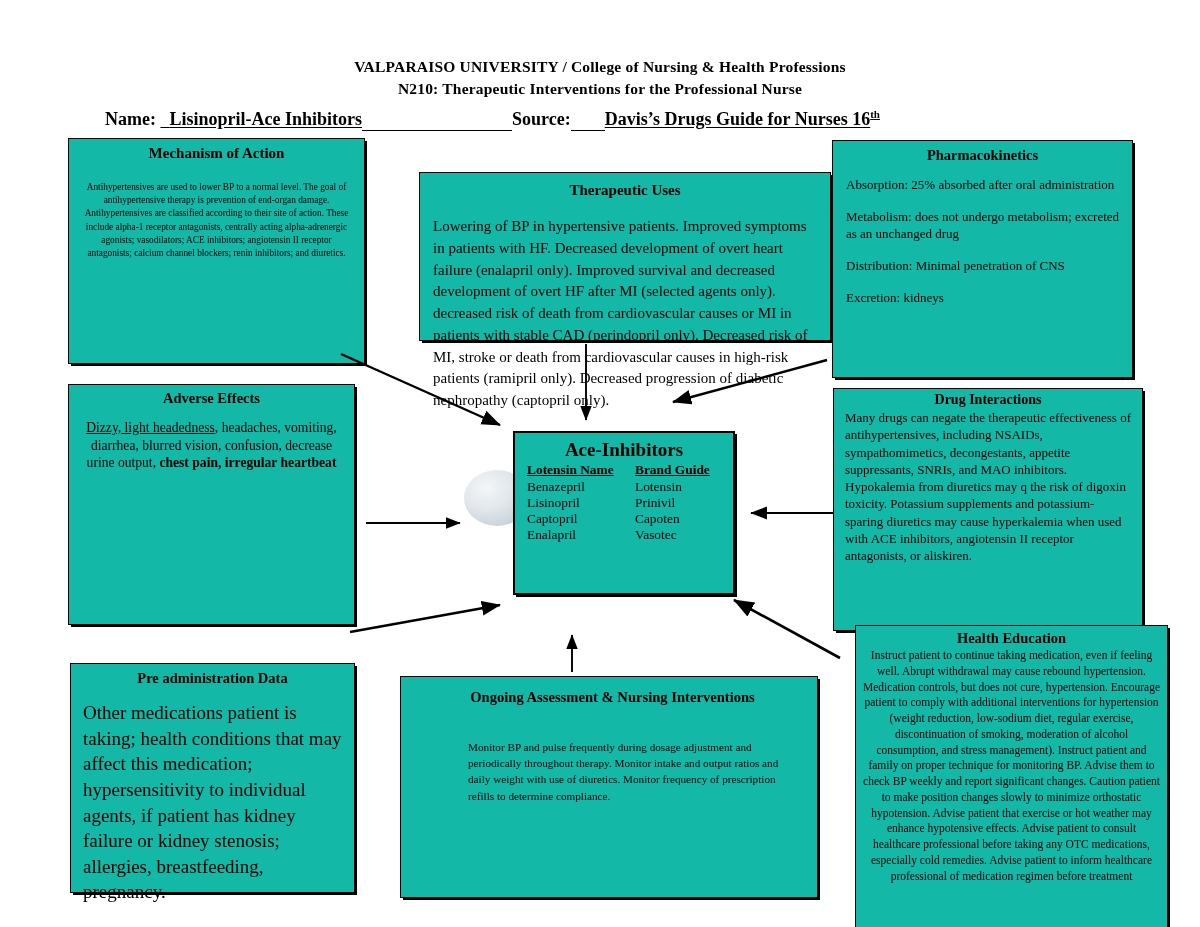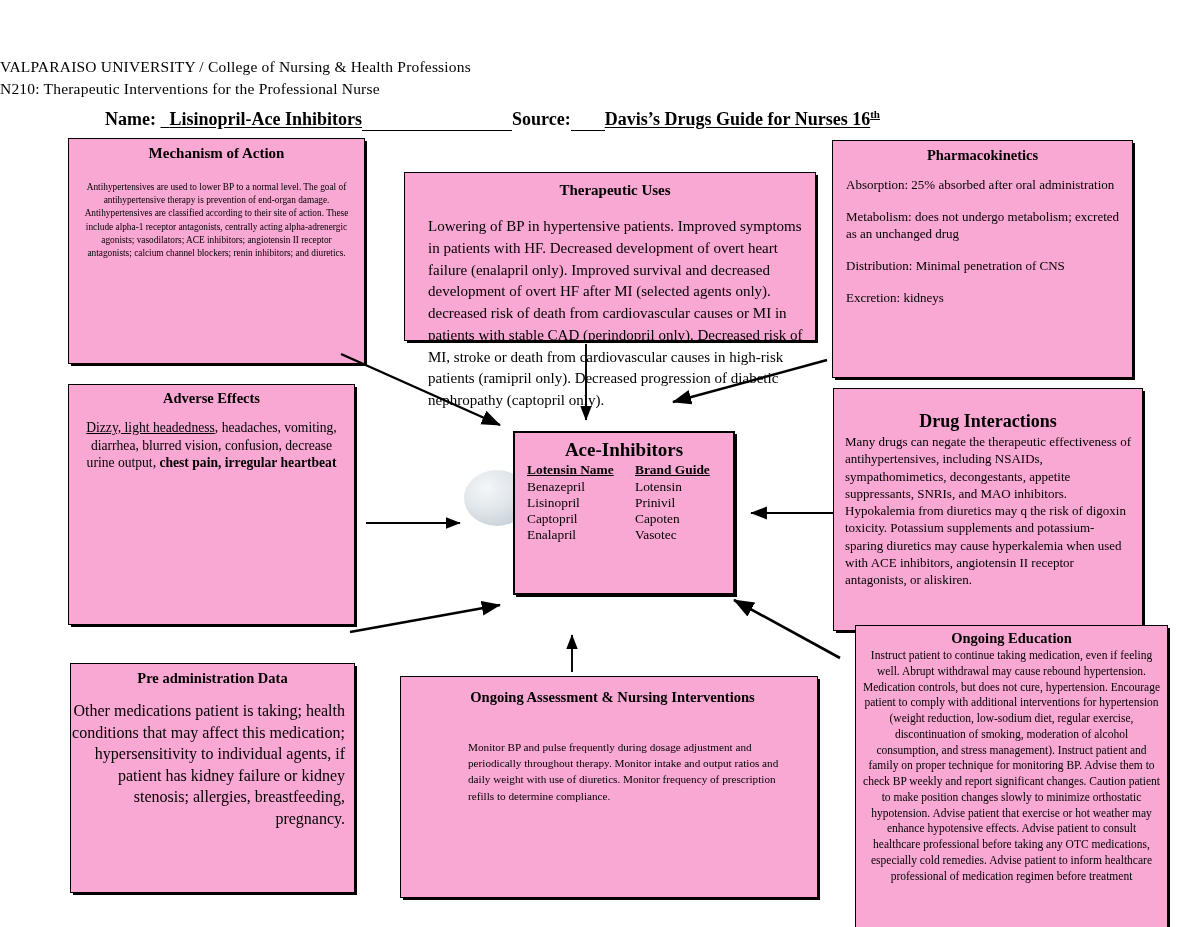"VALPARAISO UNIVERSITY / College of" .hdr { font-weight: normal -> bold; text-align: left -> center }
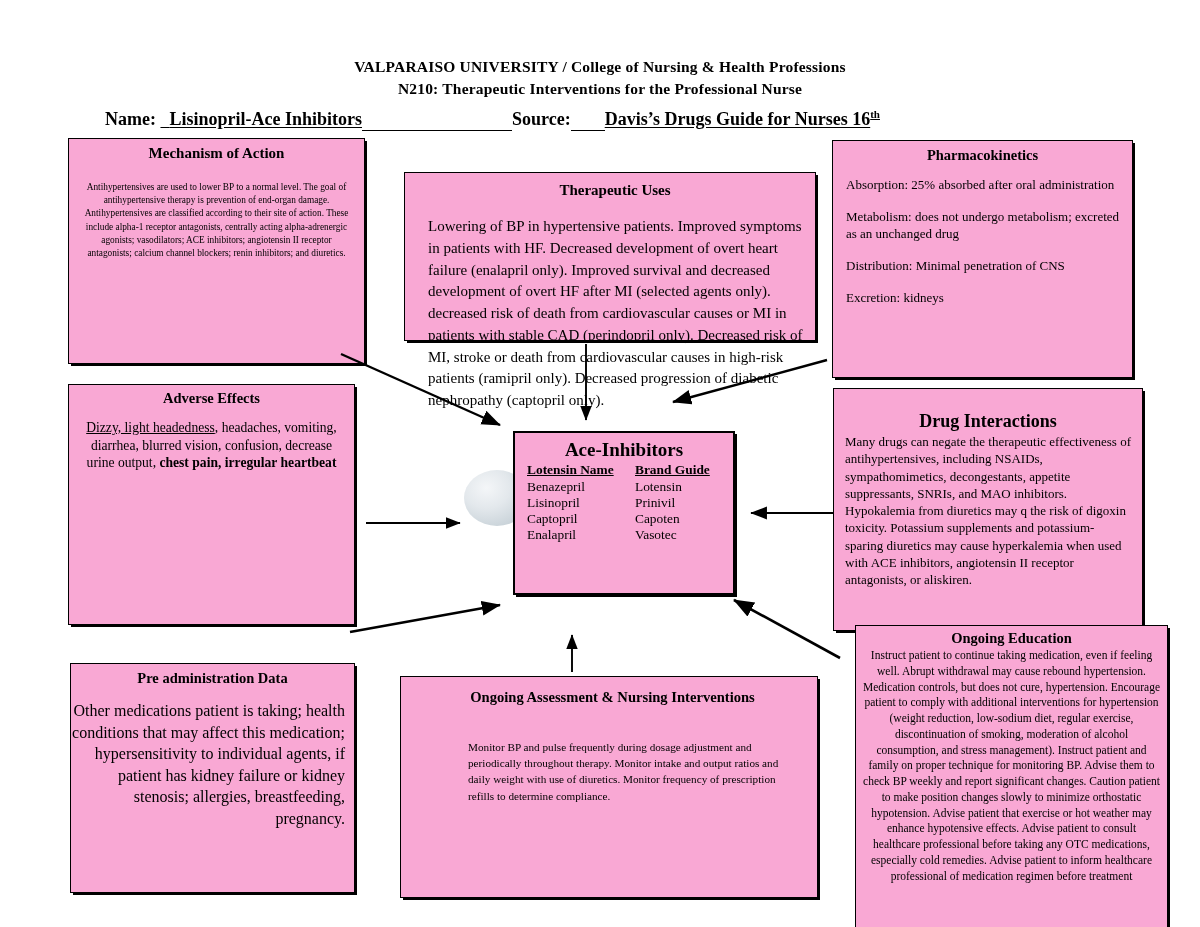"Mechanism of Action" .box { background: #f9a8d4 -> #14b8a6 }
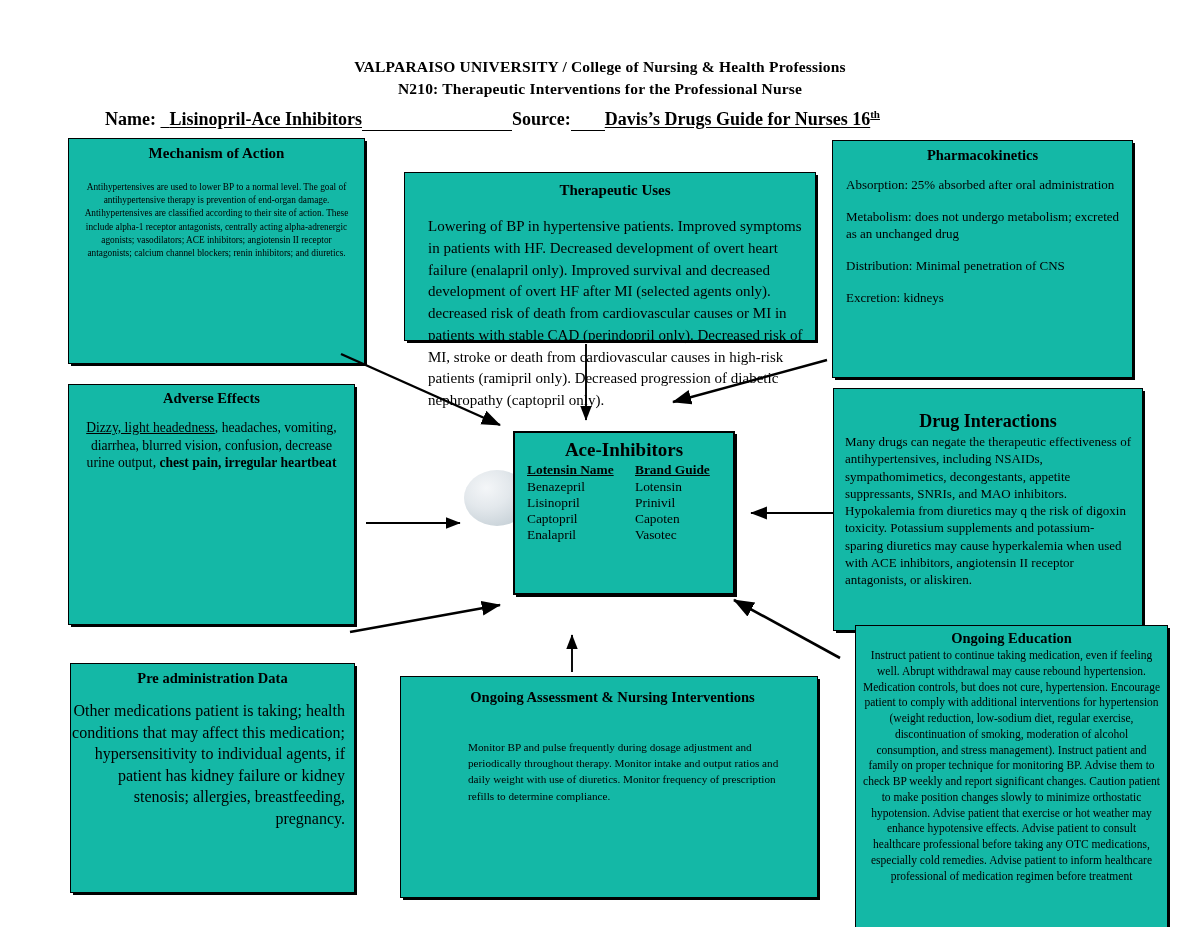"Therapeutic Uses" #box-tu { left: 404px -> 419px; padding-left: 10px -> none }
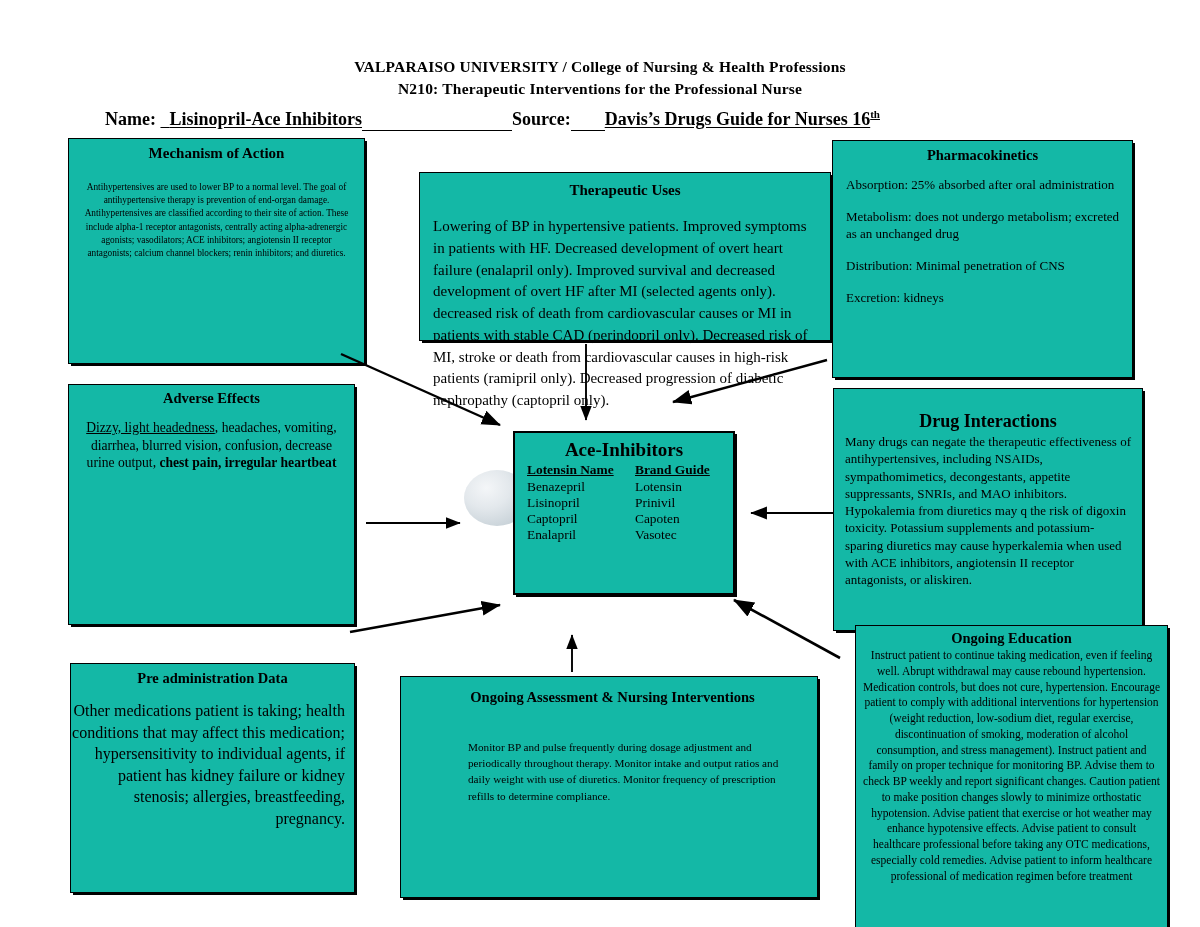"Drug Interactions" #box-di .title { font-size: 18px -> 14px; margin-top: 22px -> 3px }
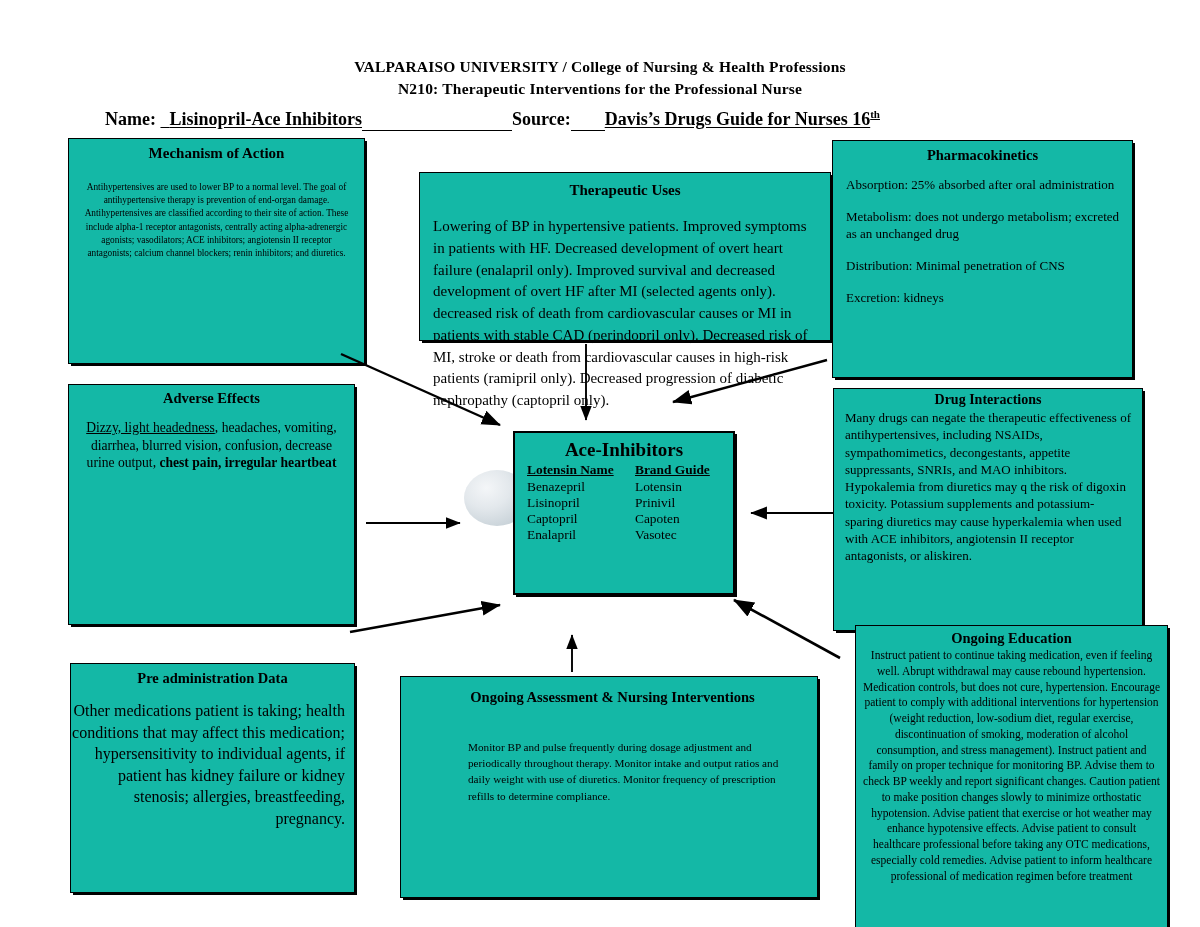"Ongoing Education" div.title { text: Ongoing -> Health }
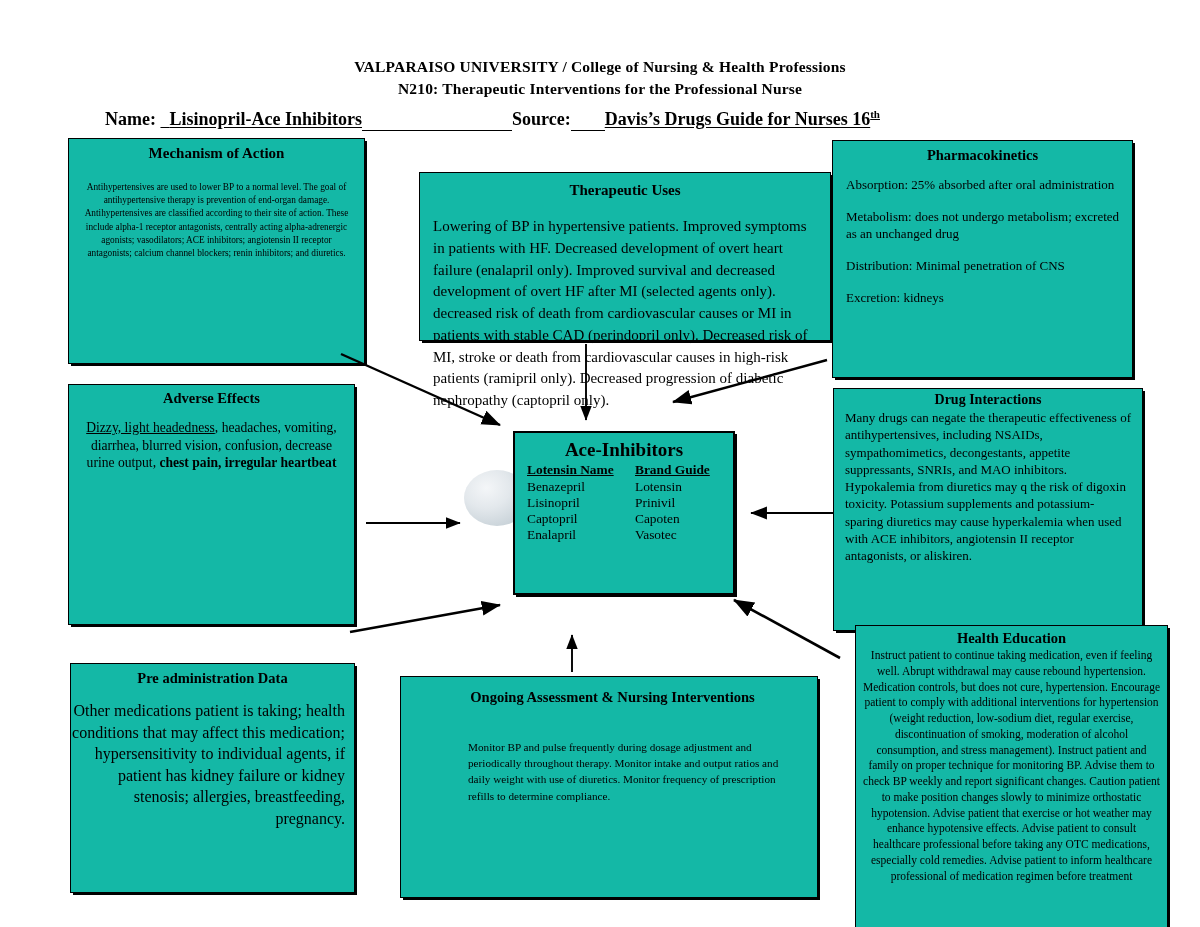"Other medications patient is taking;" #box-pad .body { font-size: 16px -> 19px; margin: 13px 9px 0 0 -> 13px 9px 0 12px; text-align: right -> none }
